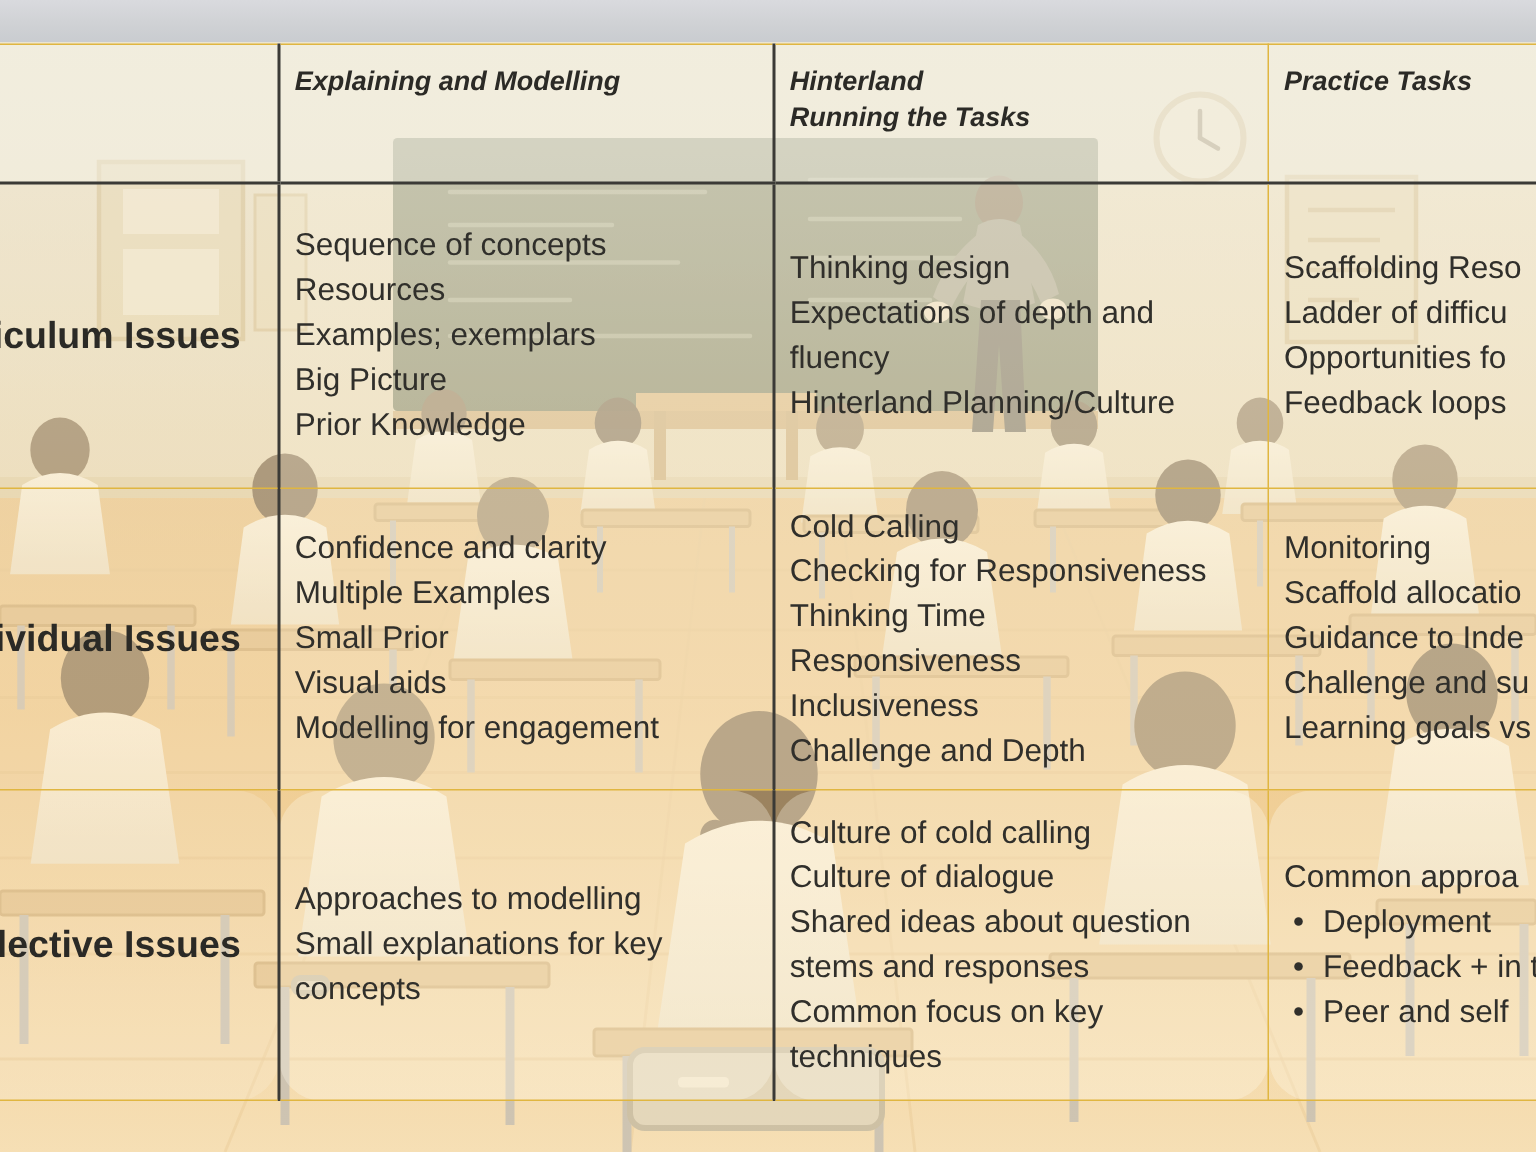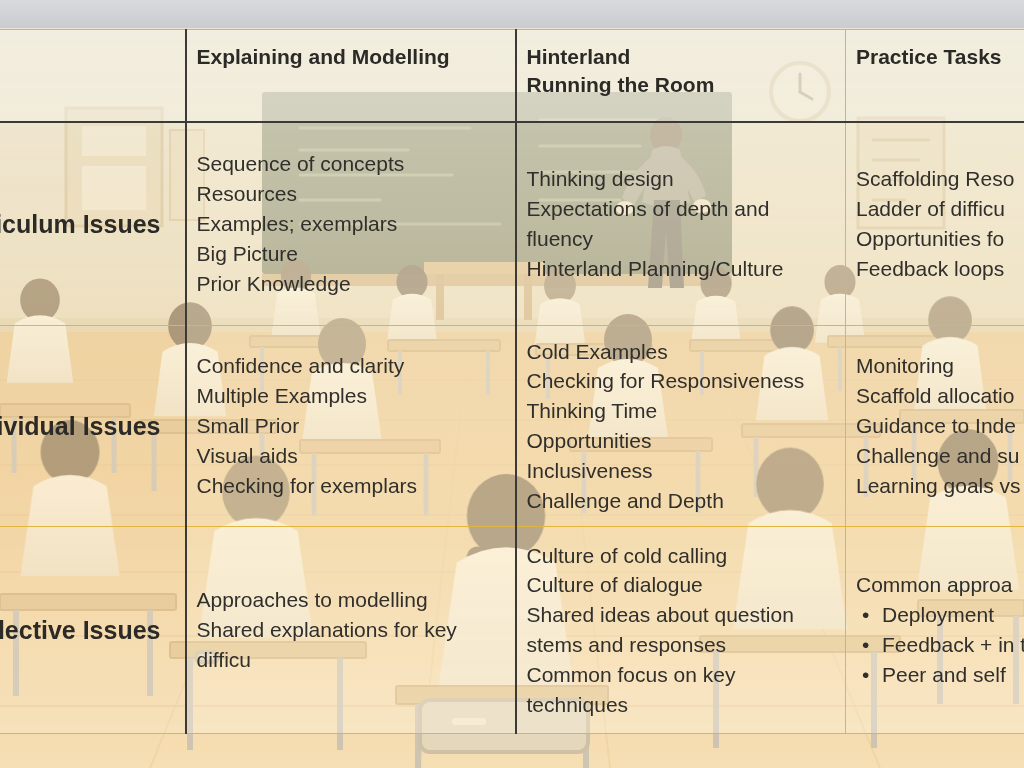"Explaining and Modelling" .col-head { font-size: 21px -> 18px; font-style: none -> italic }
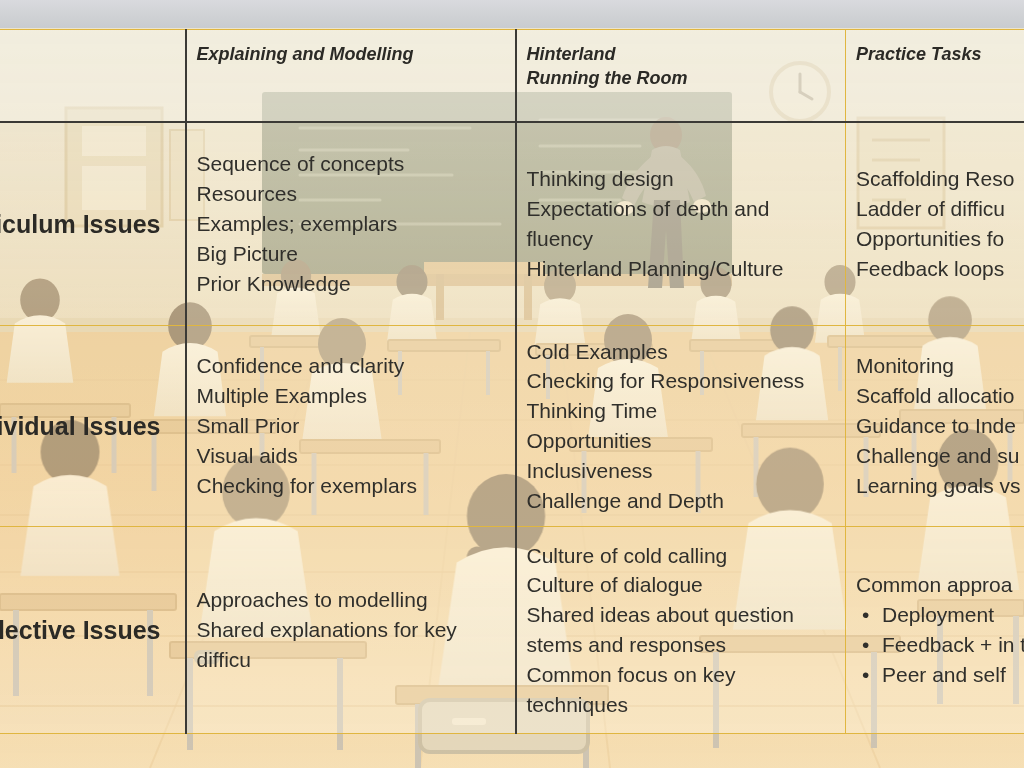"Running the Room" div.col-head { text: Room -> Tasks }
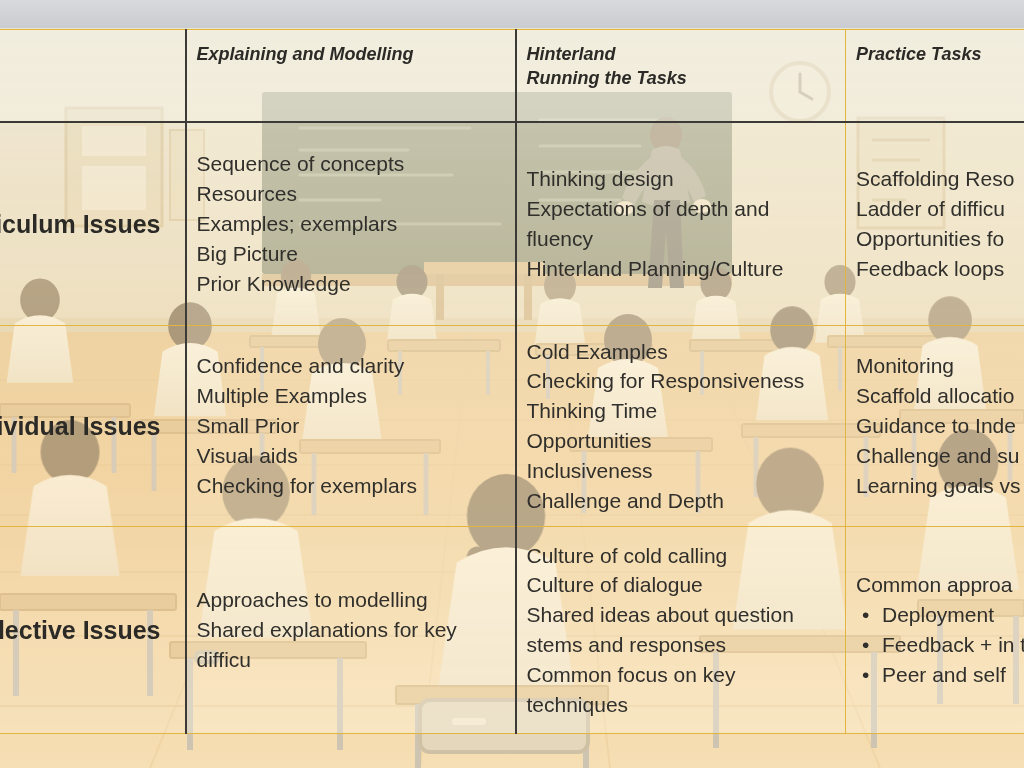"Cold Examples" div { text: Examples -> Calling }
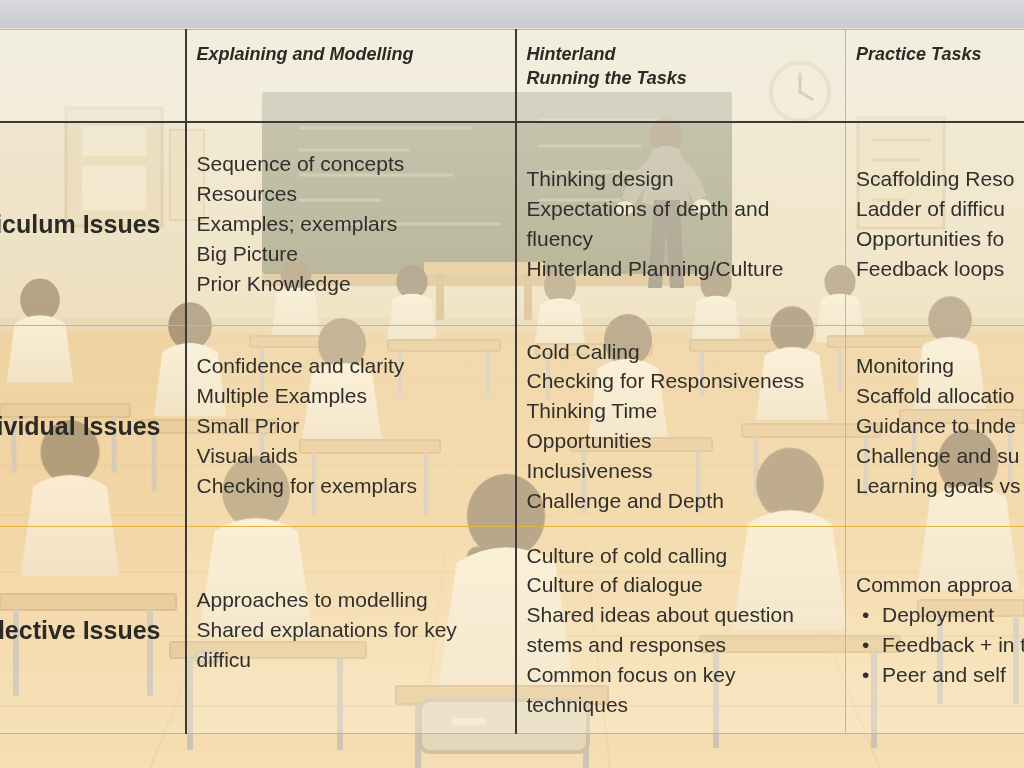"Opportunities" div { text: Opportunities -> Responsiveness }
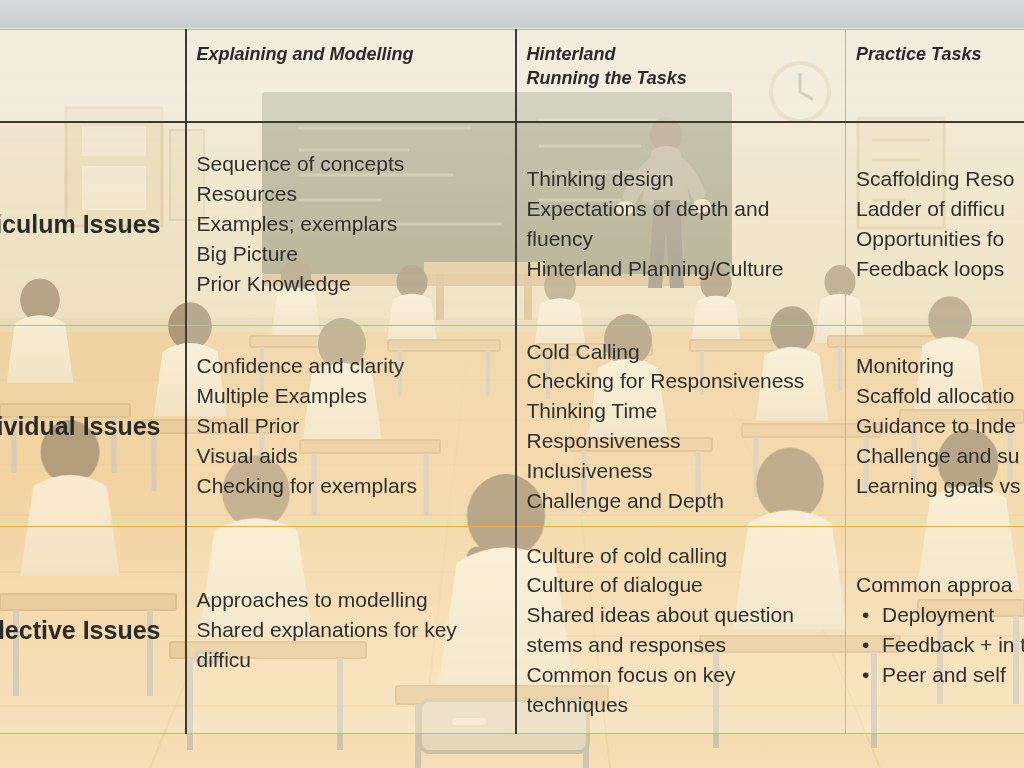"Checking for exemplars" div { text: Checking for exemplars -> Modelling for engagement }
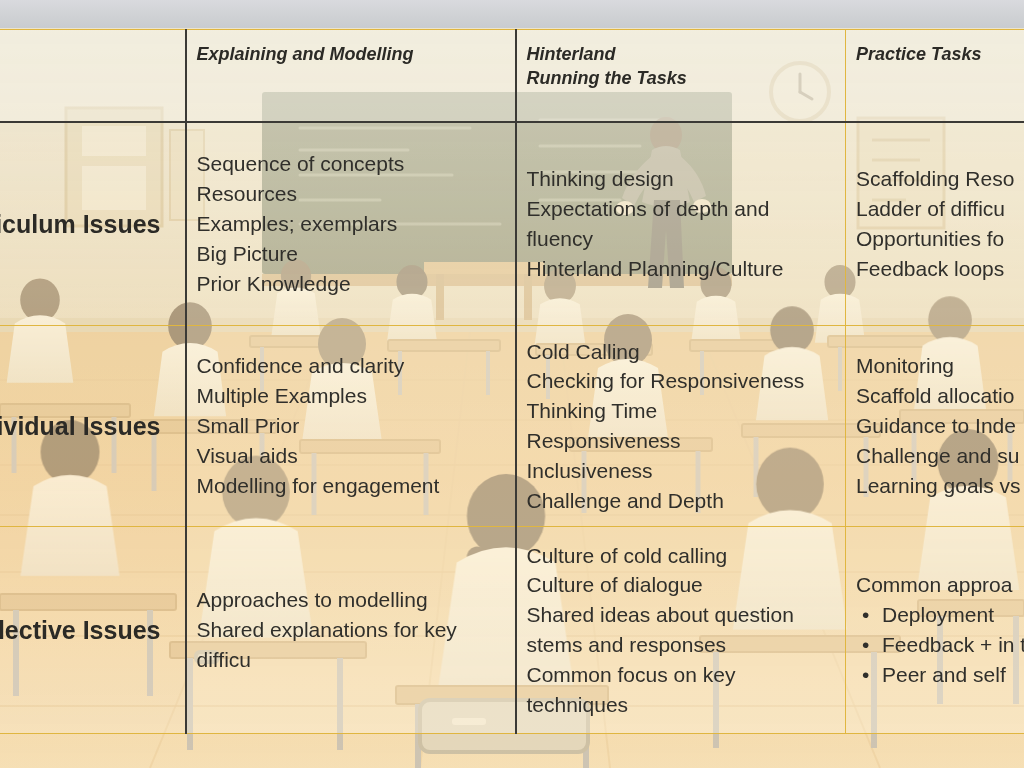"Culture of cold calling" tr.r3 td { border-radius: none -> 29px }
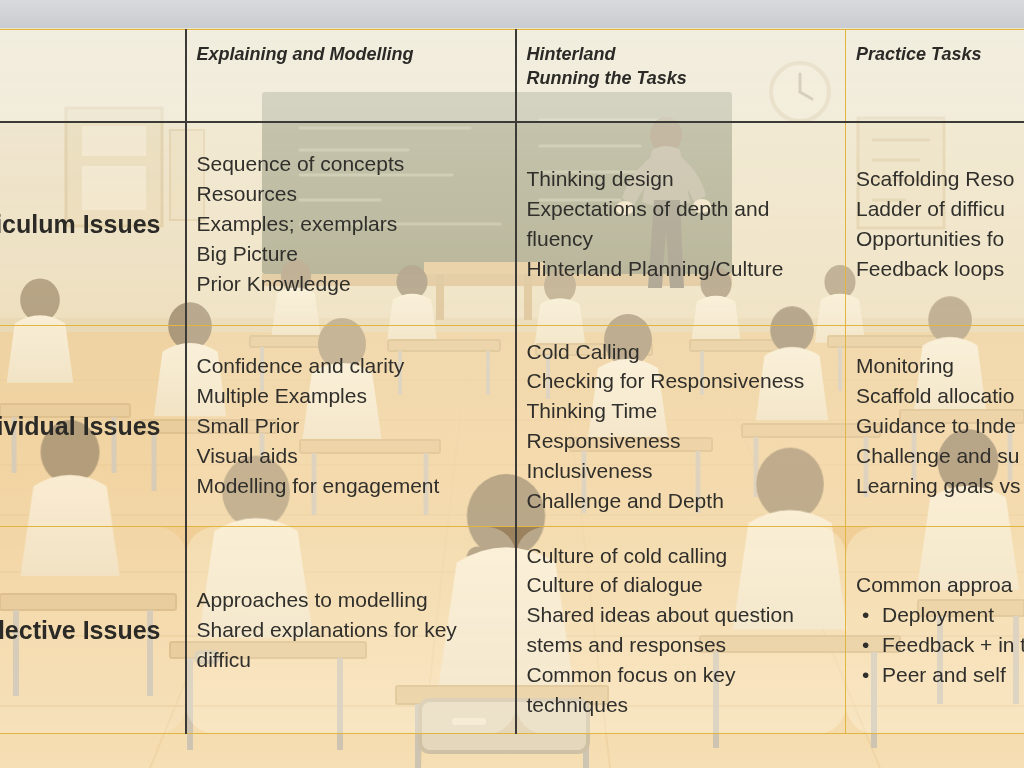"Shared explanations for key difficu" div.wrapline { text: Shared explanations for key difficu -> Small explanations for key concepts }
